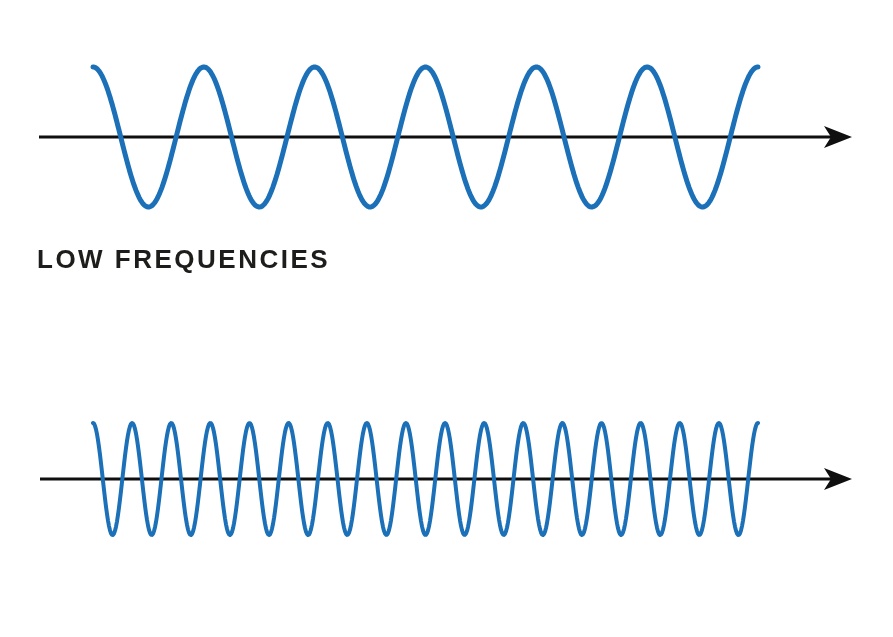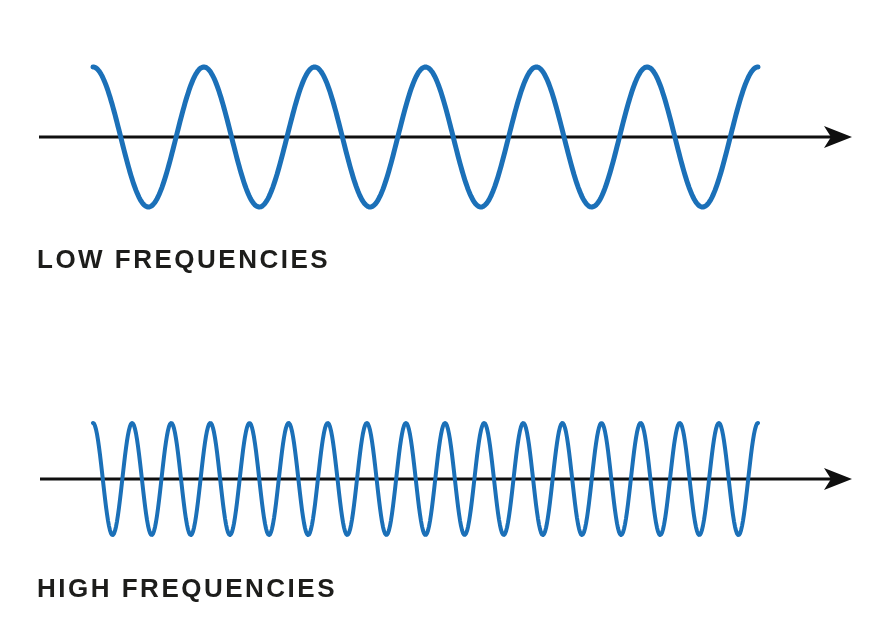"HIGH FREQUENCIES" div.freq-label { html: <div>HIGH FREQUENCIES</div> -> none }
